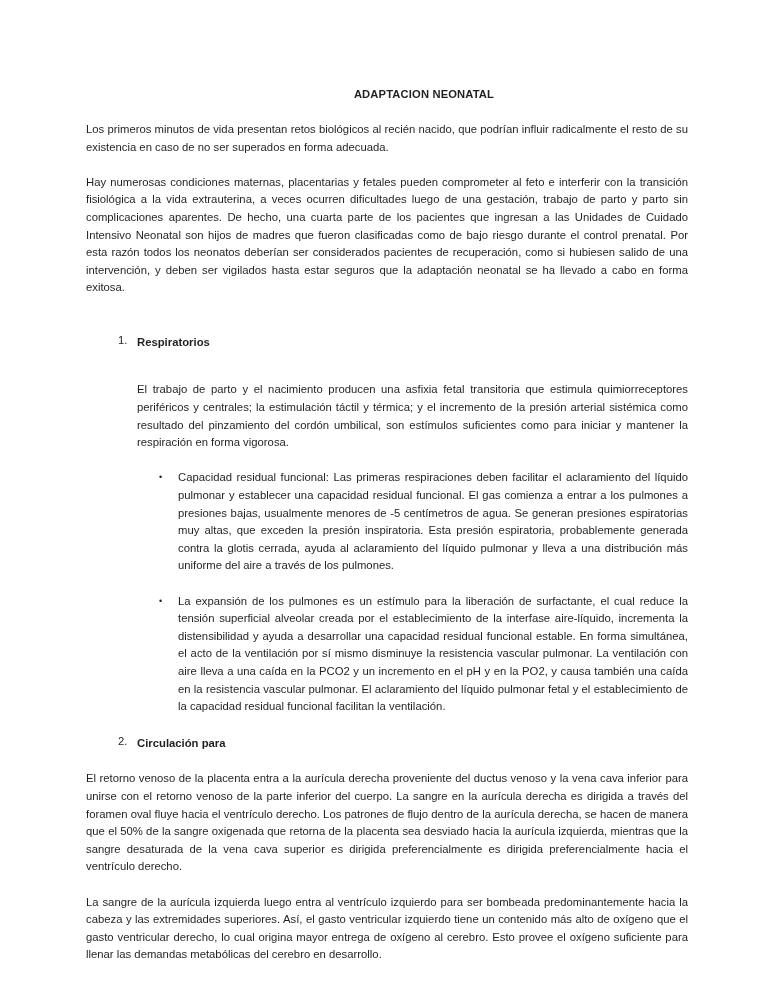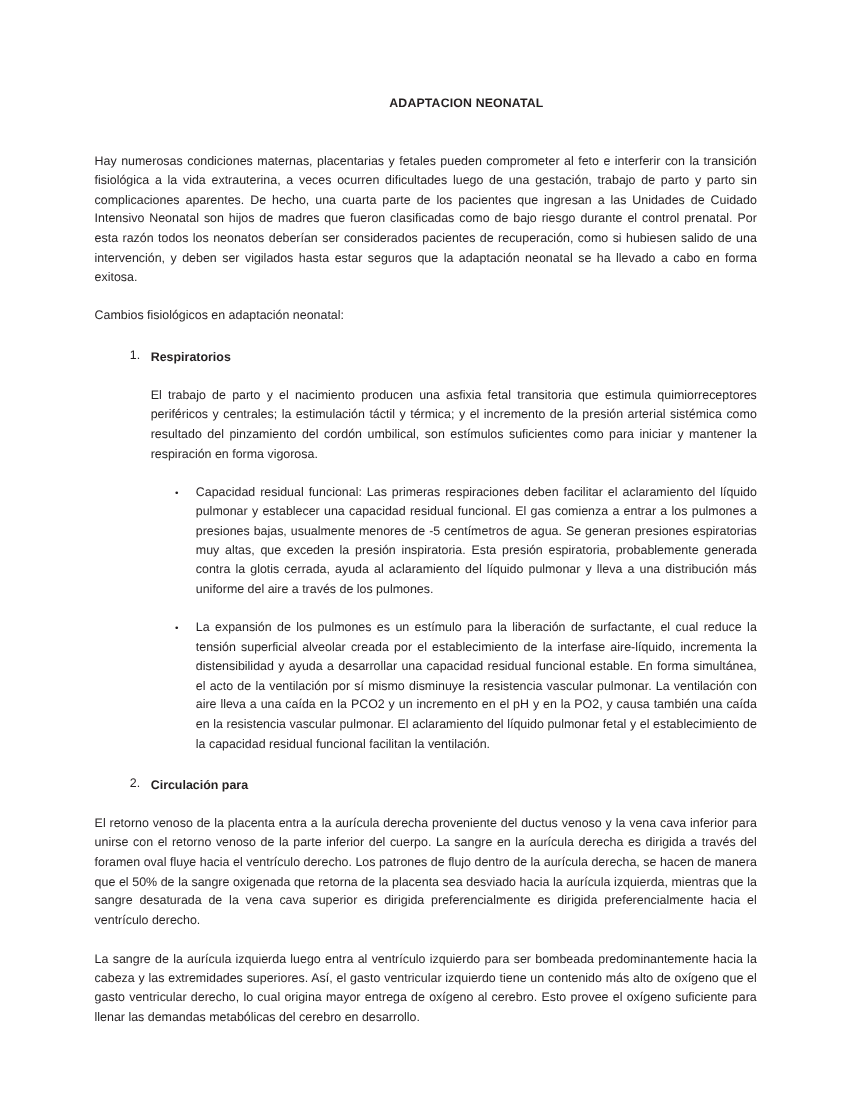"Los primeros minutos de vida" p.para { html: none -> <p>Los primeros minutos de vida presentan retos biológicos al recién nacido, que podrían influir radicalmente el resto de su existencia en caso de no ser superados en forma adecuada.</p> }
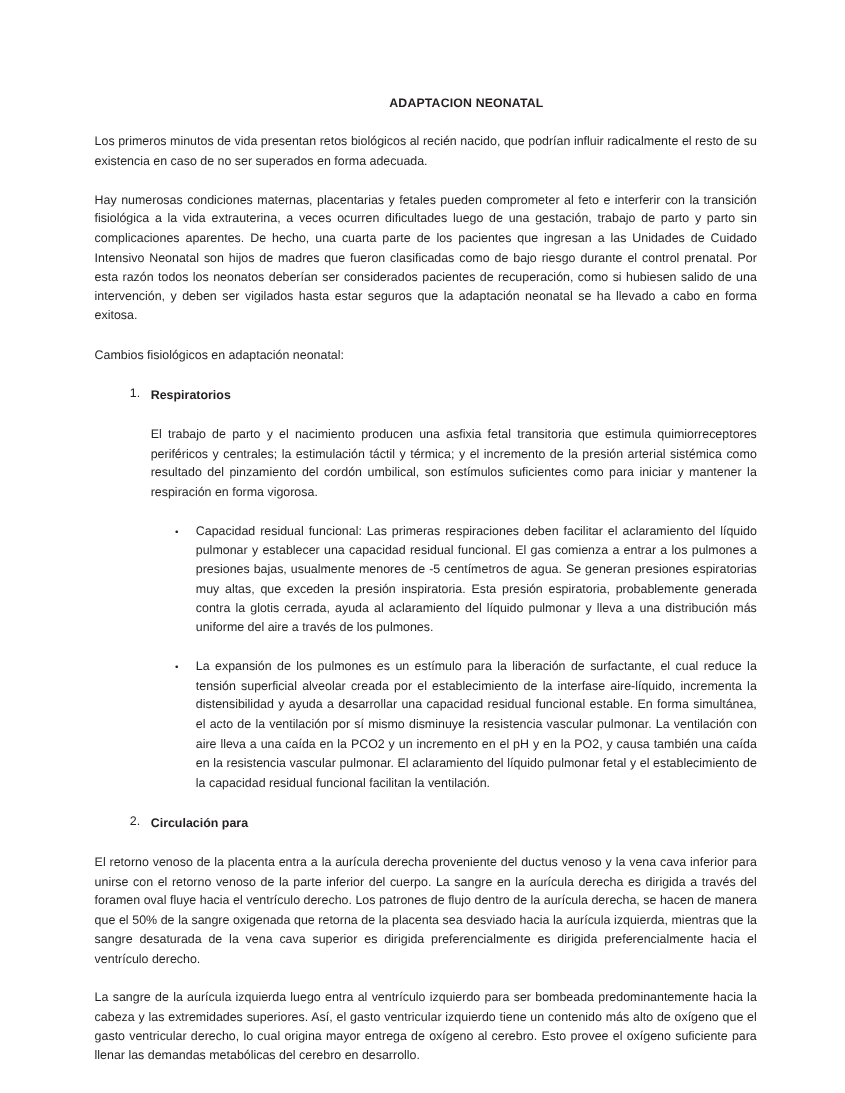"Cambios fisiológicos en adaptación" p.para { html: <p>Cambios fisiológicos en adaptación neonatal:</p> -> none }
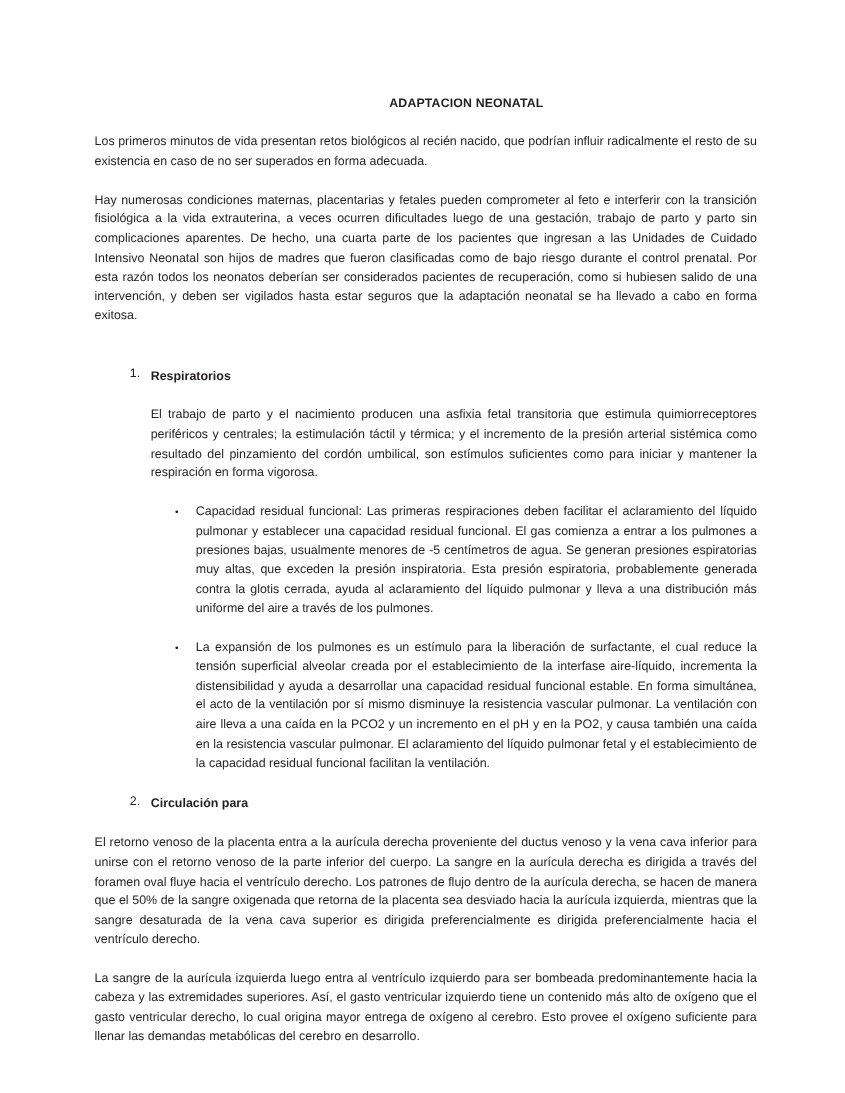"El trabajo de parto y" .indent1 p.para { margin-top: none -> 12px }
